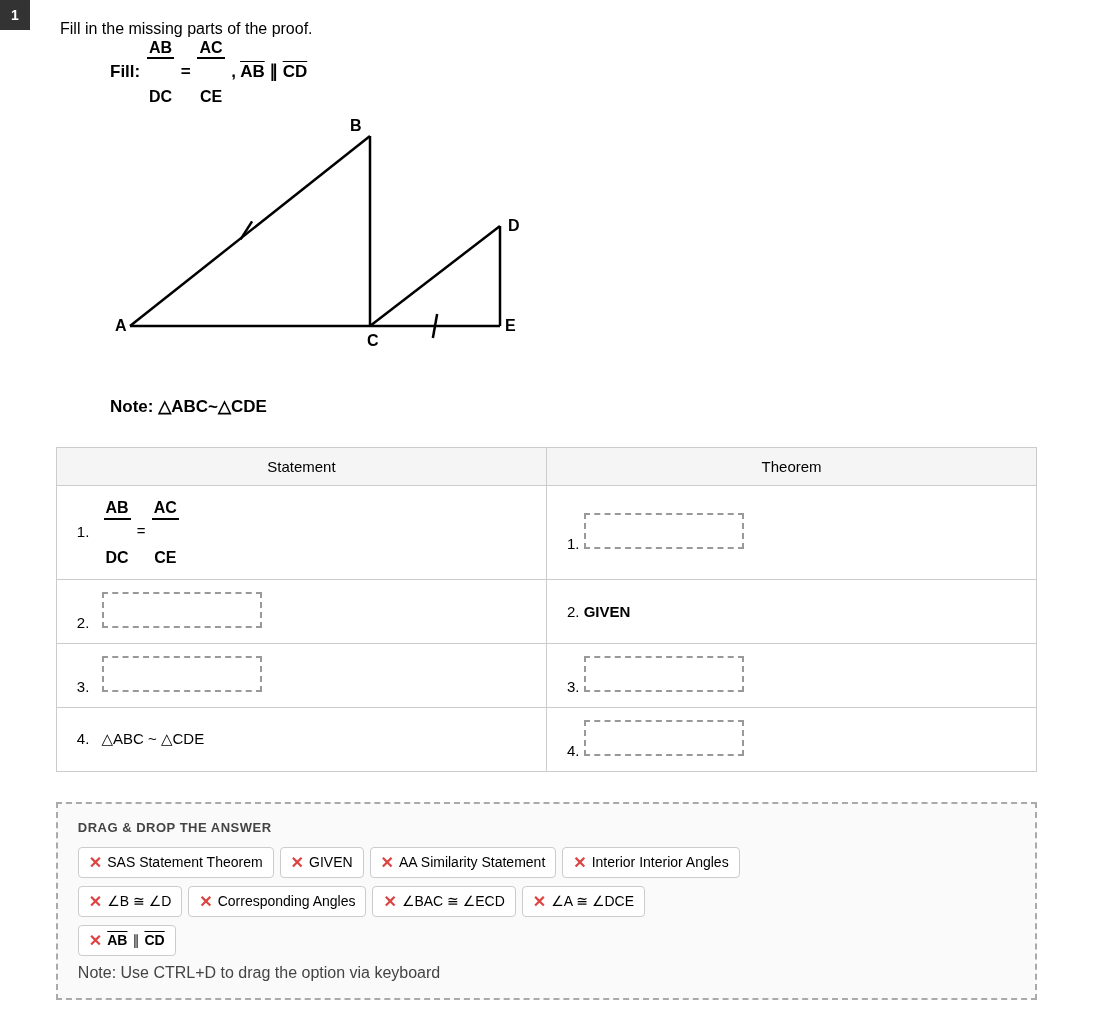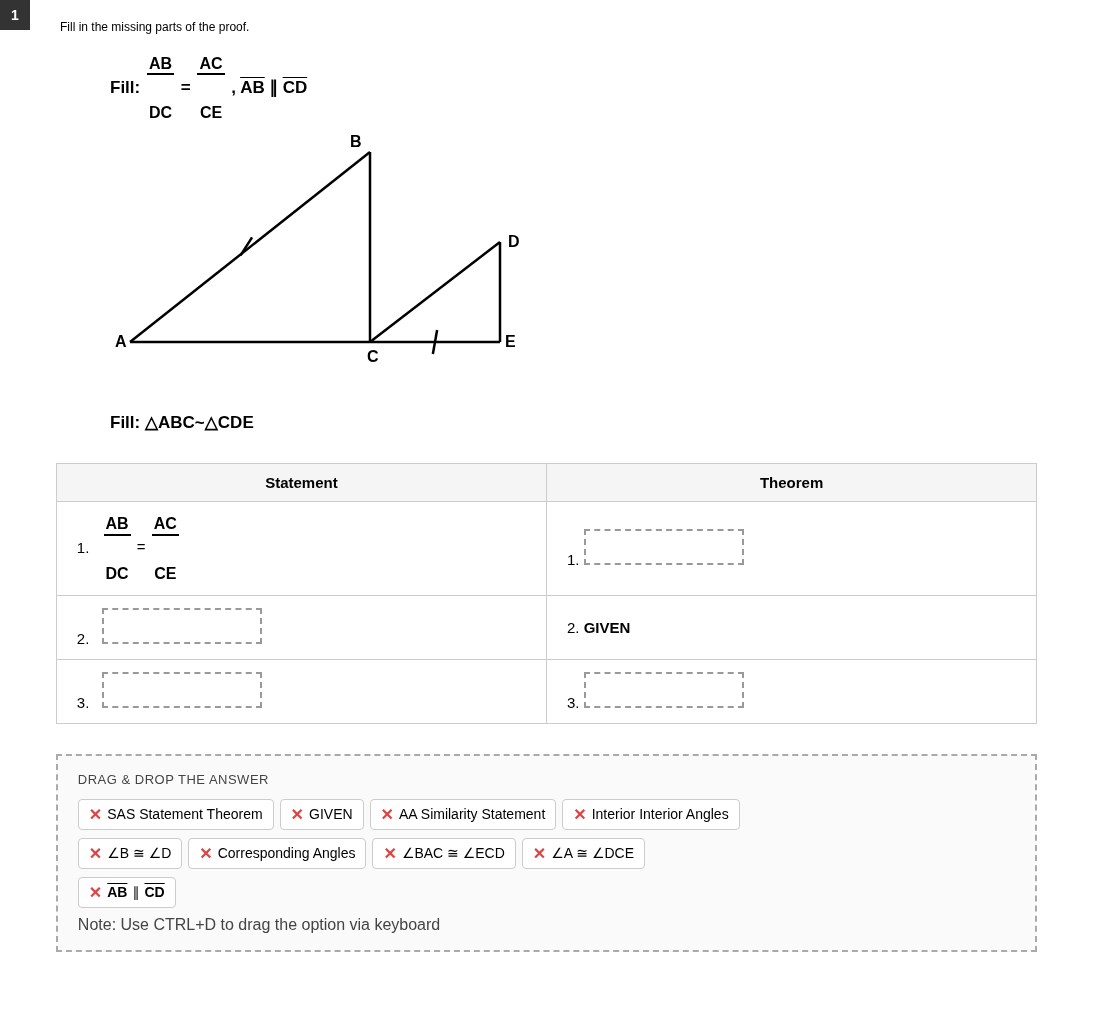"Fill in the missing parts" .instruction { font-size: 12px -> 16px; margin-bottom: 20px -> none }
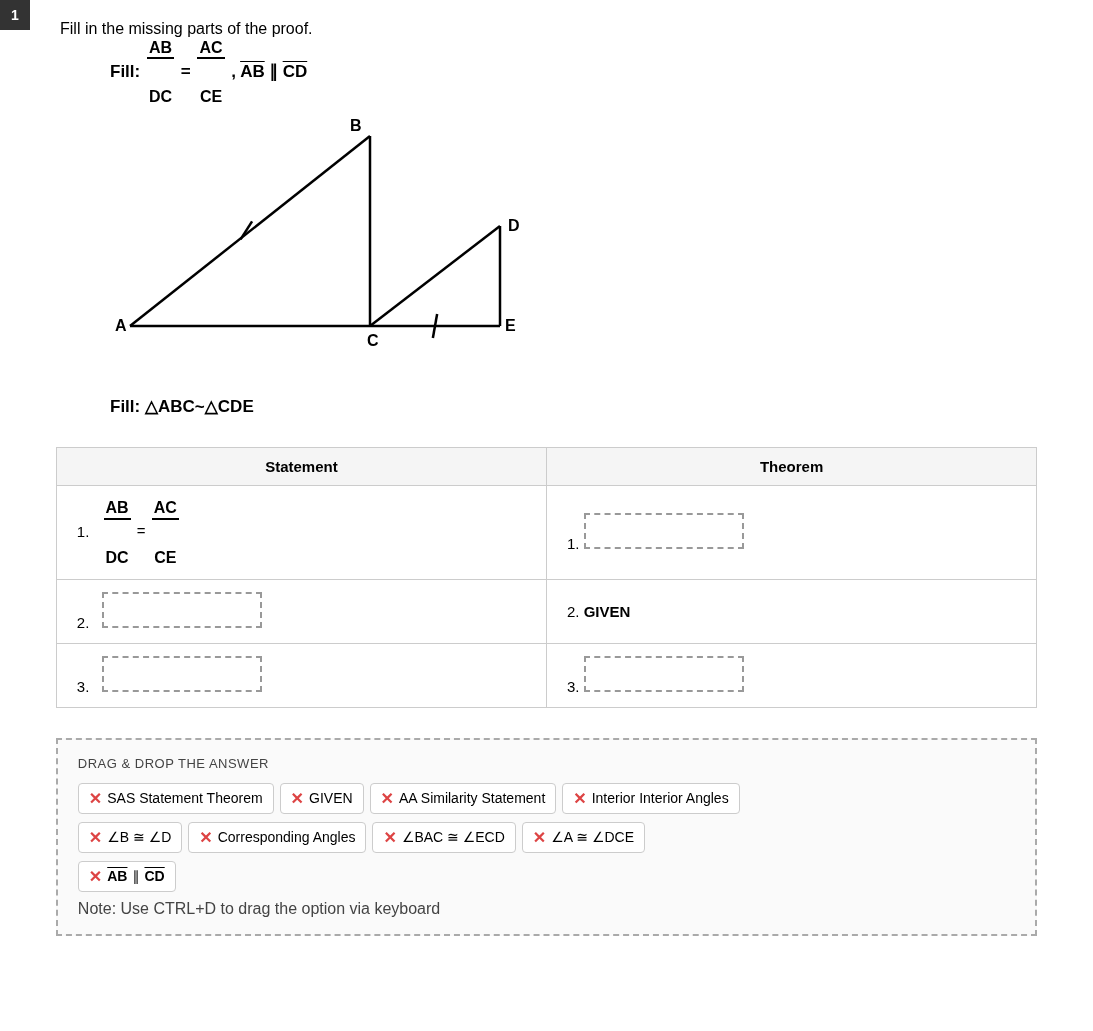"Fill: △ABC~△CDE" span { text: Fill -> Note }
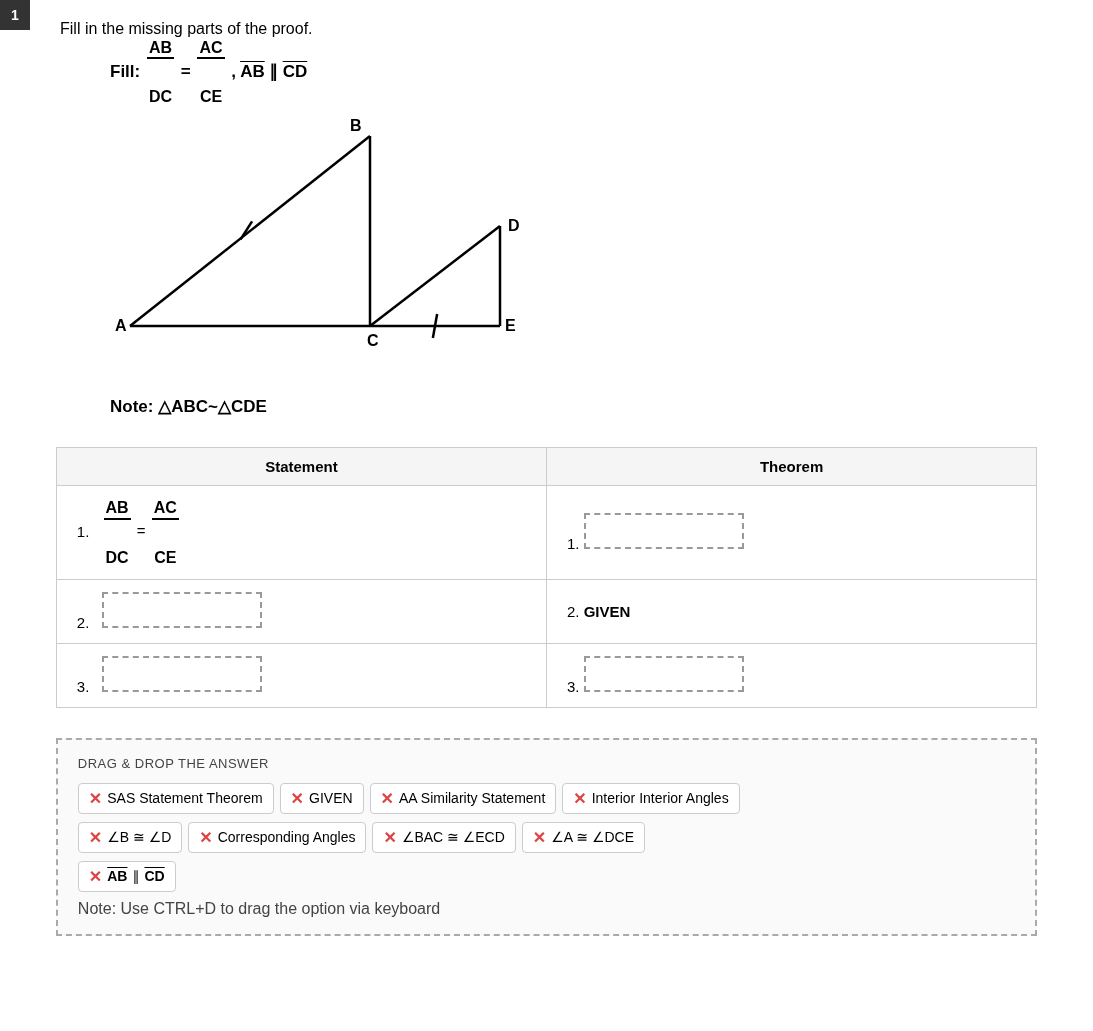"Statement" .proof-table th { font-weight: bold -> normal }
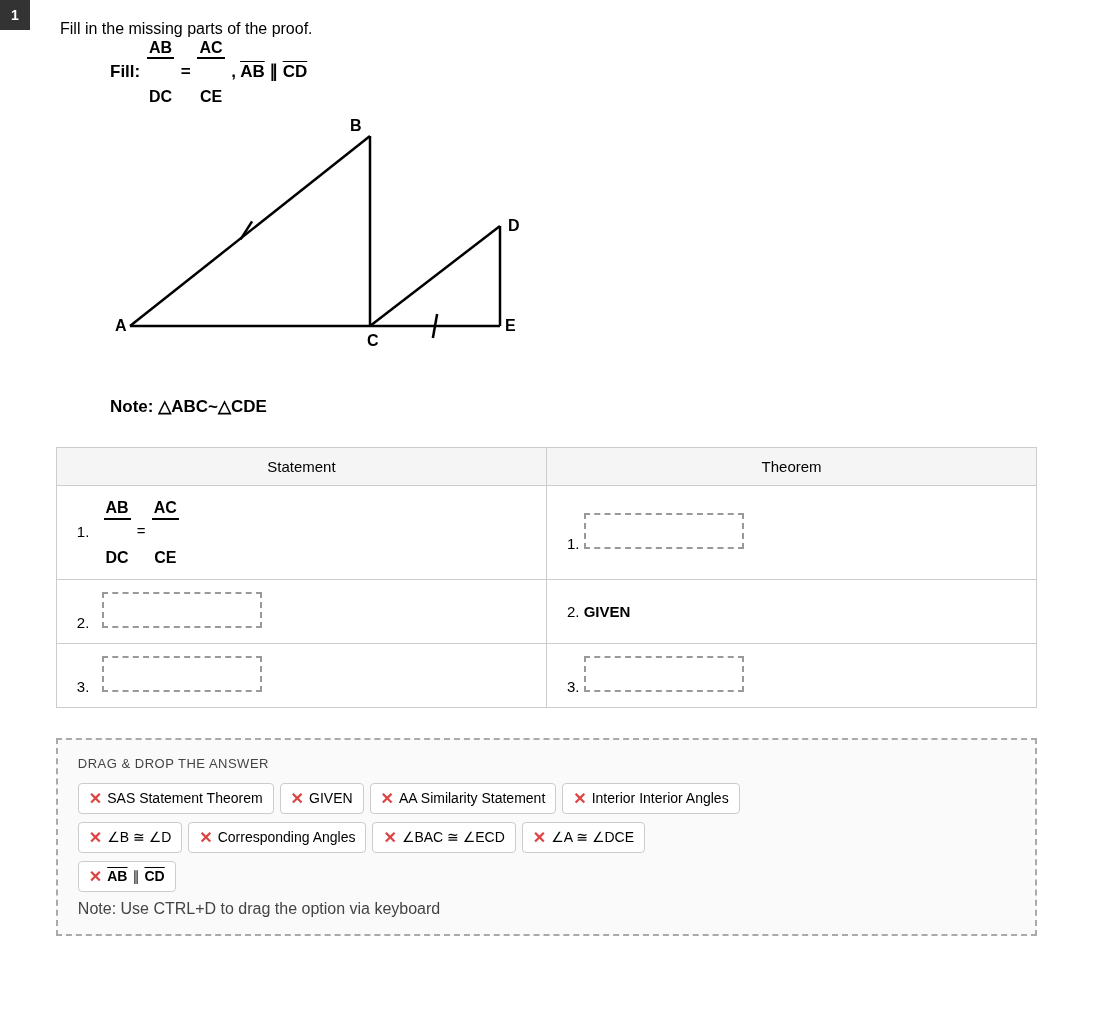"4. △ABC ~ △CDE" tr.statement-row { html: none -> <tr> <td> <span>4.</span> <span>△ABC ~ △CDE</span> </td> <td> <span>4. </span> <span></span> </td> </tr> }
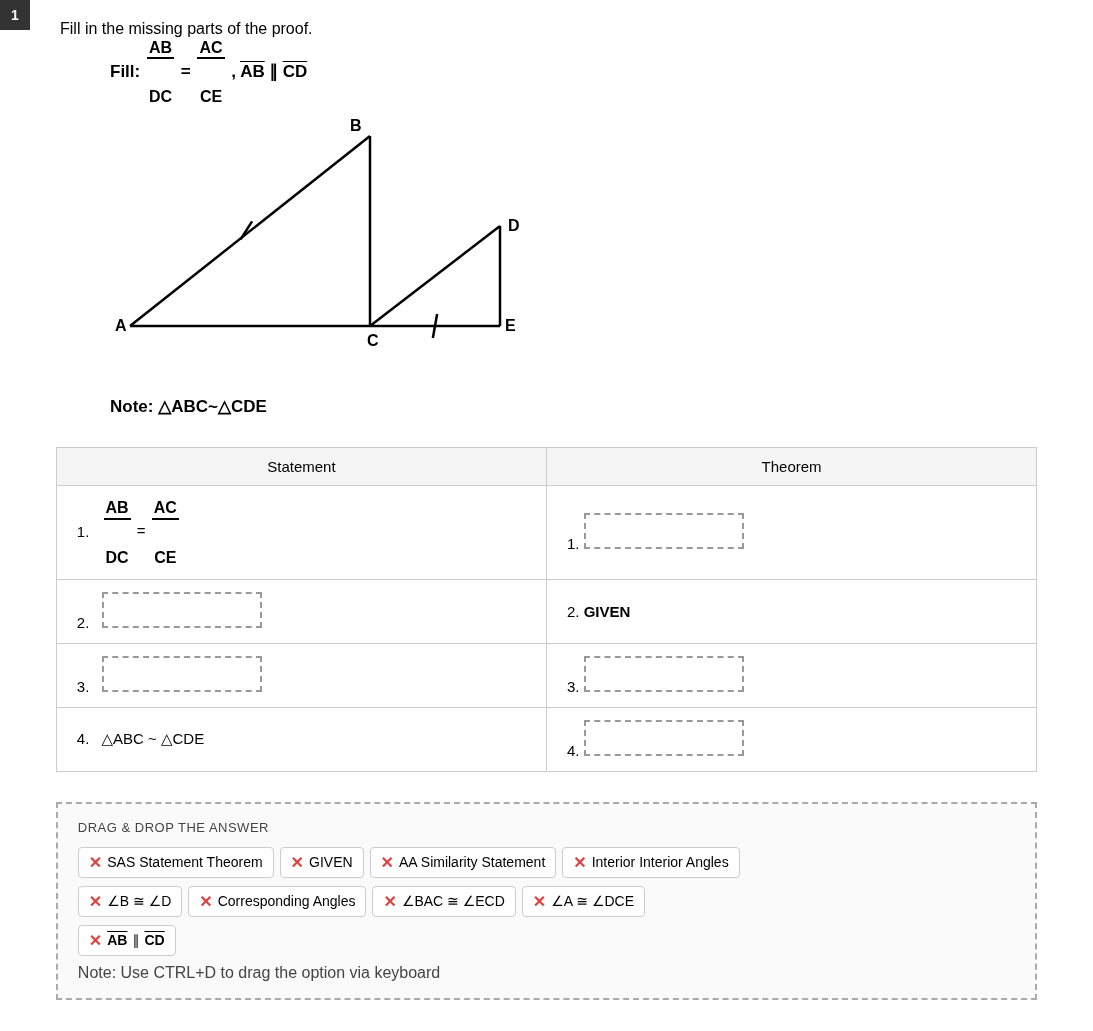"DRAG & DROP THE ANSWER" .drag-title { font-weight: normal -> bold }
